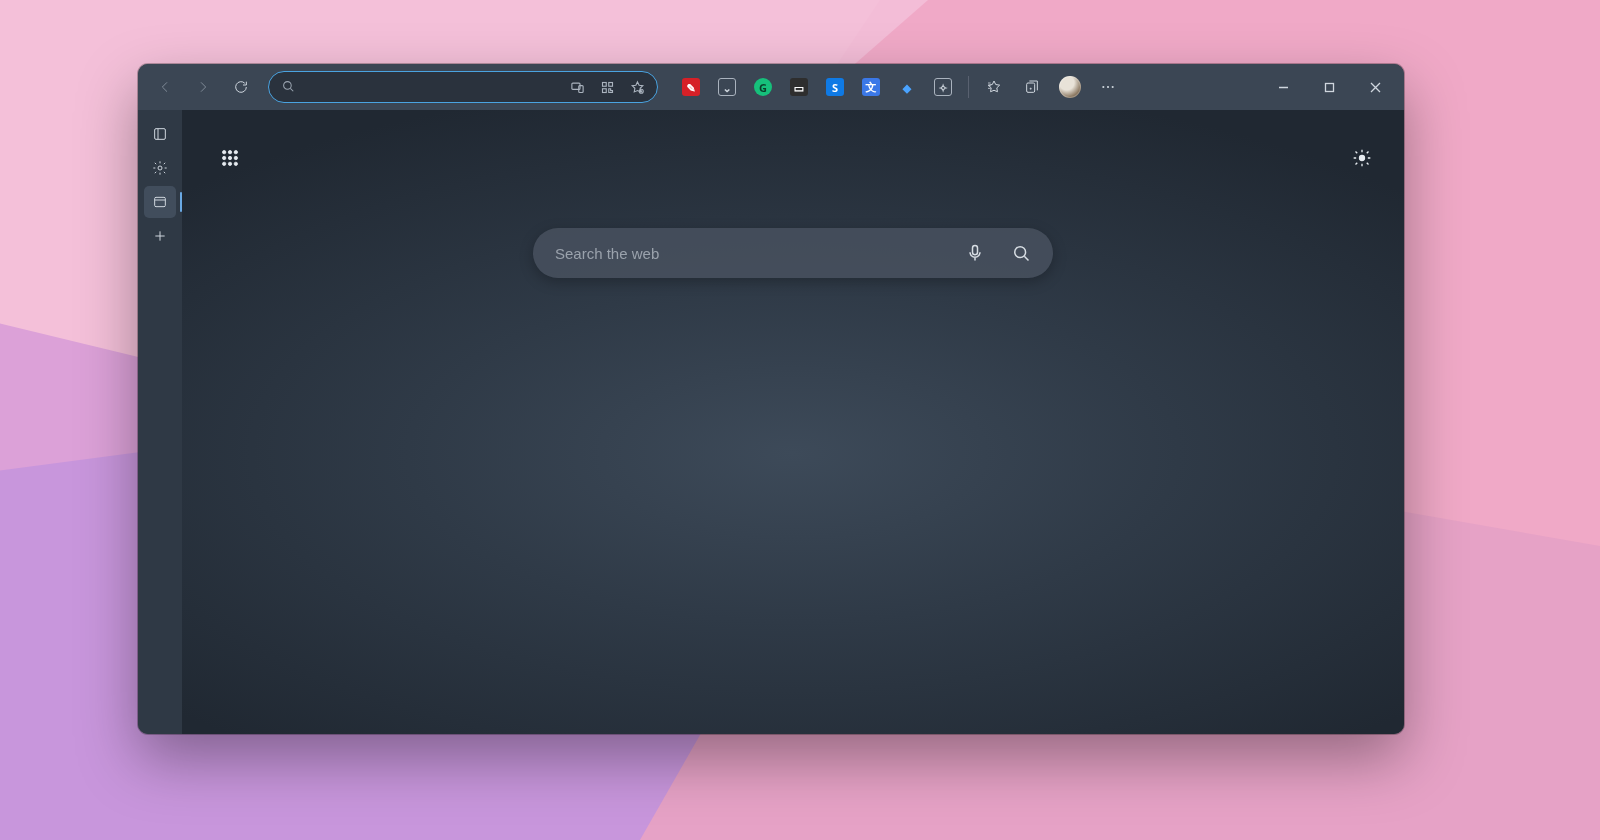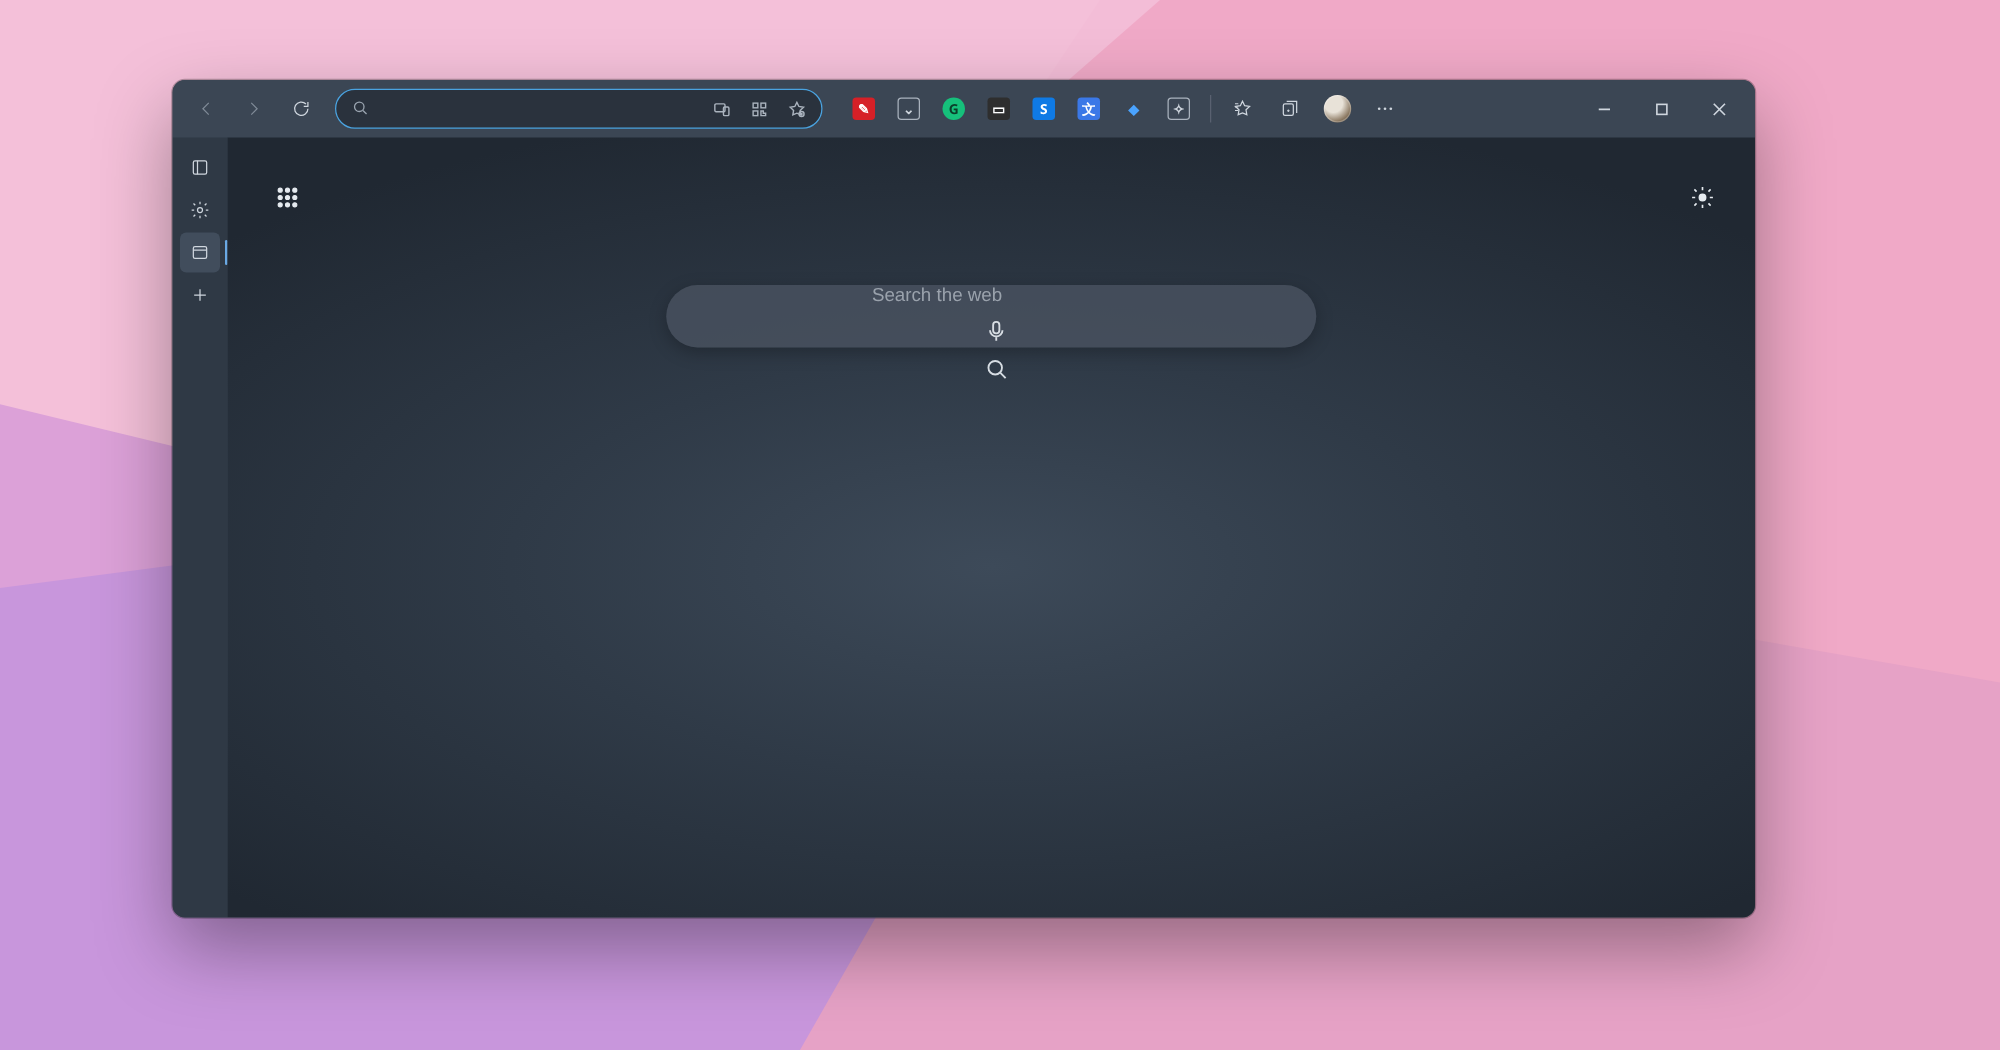"Search the web" .searchbox { flex-direction: column -> none }
